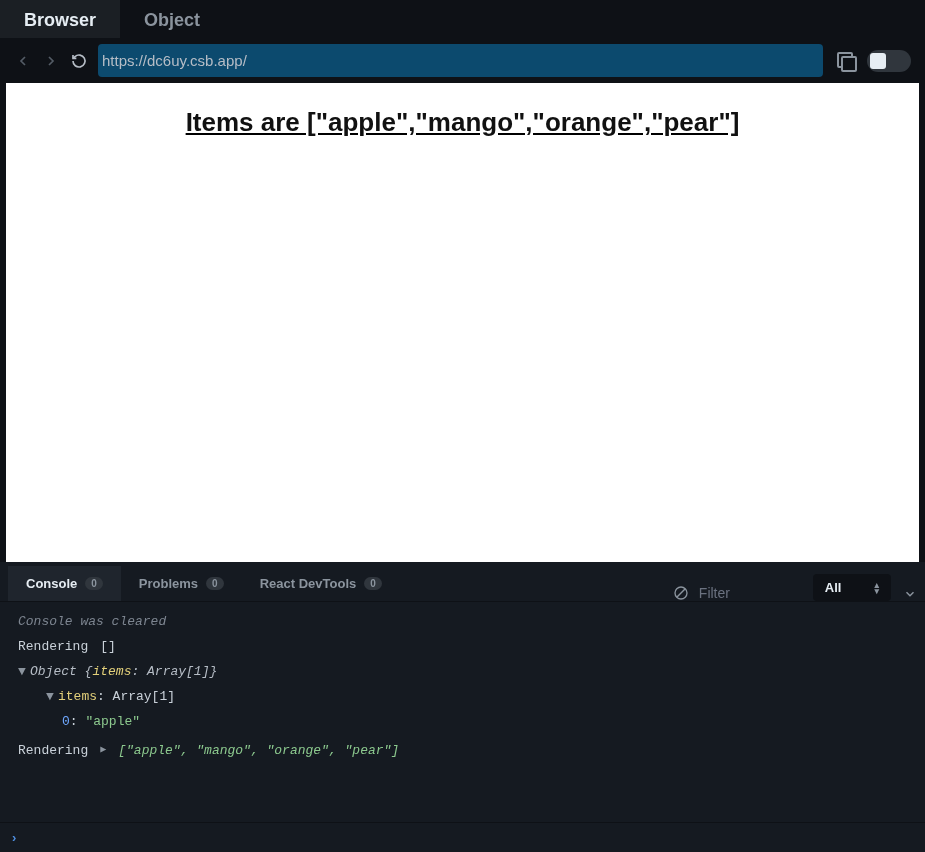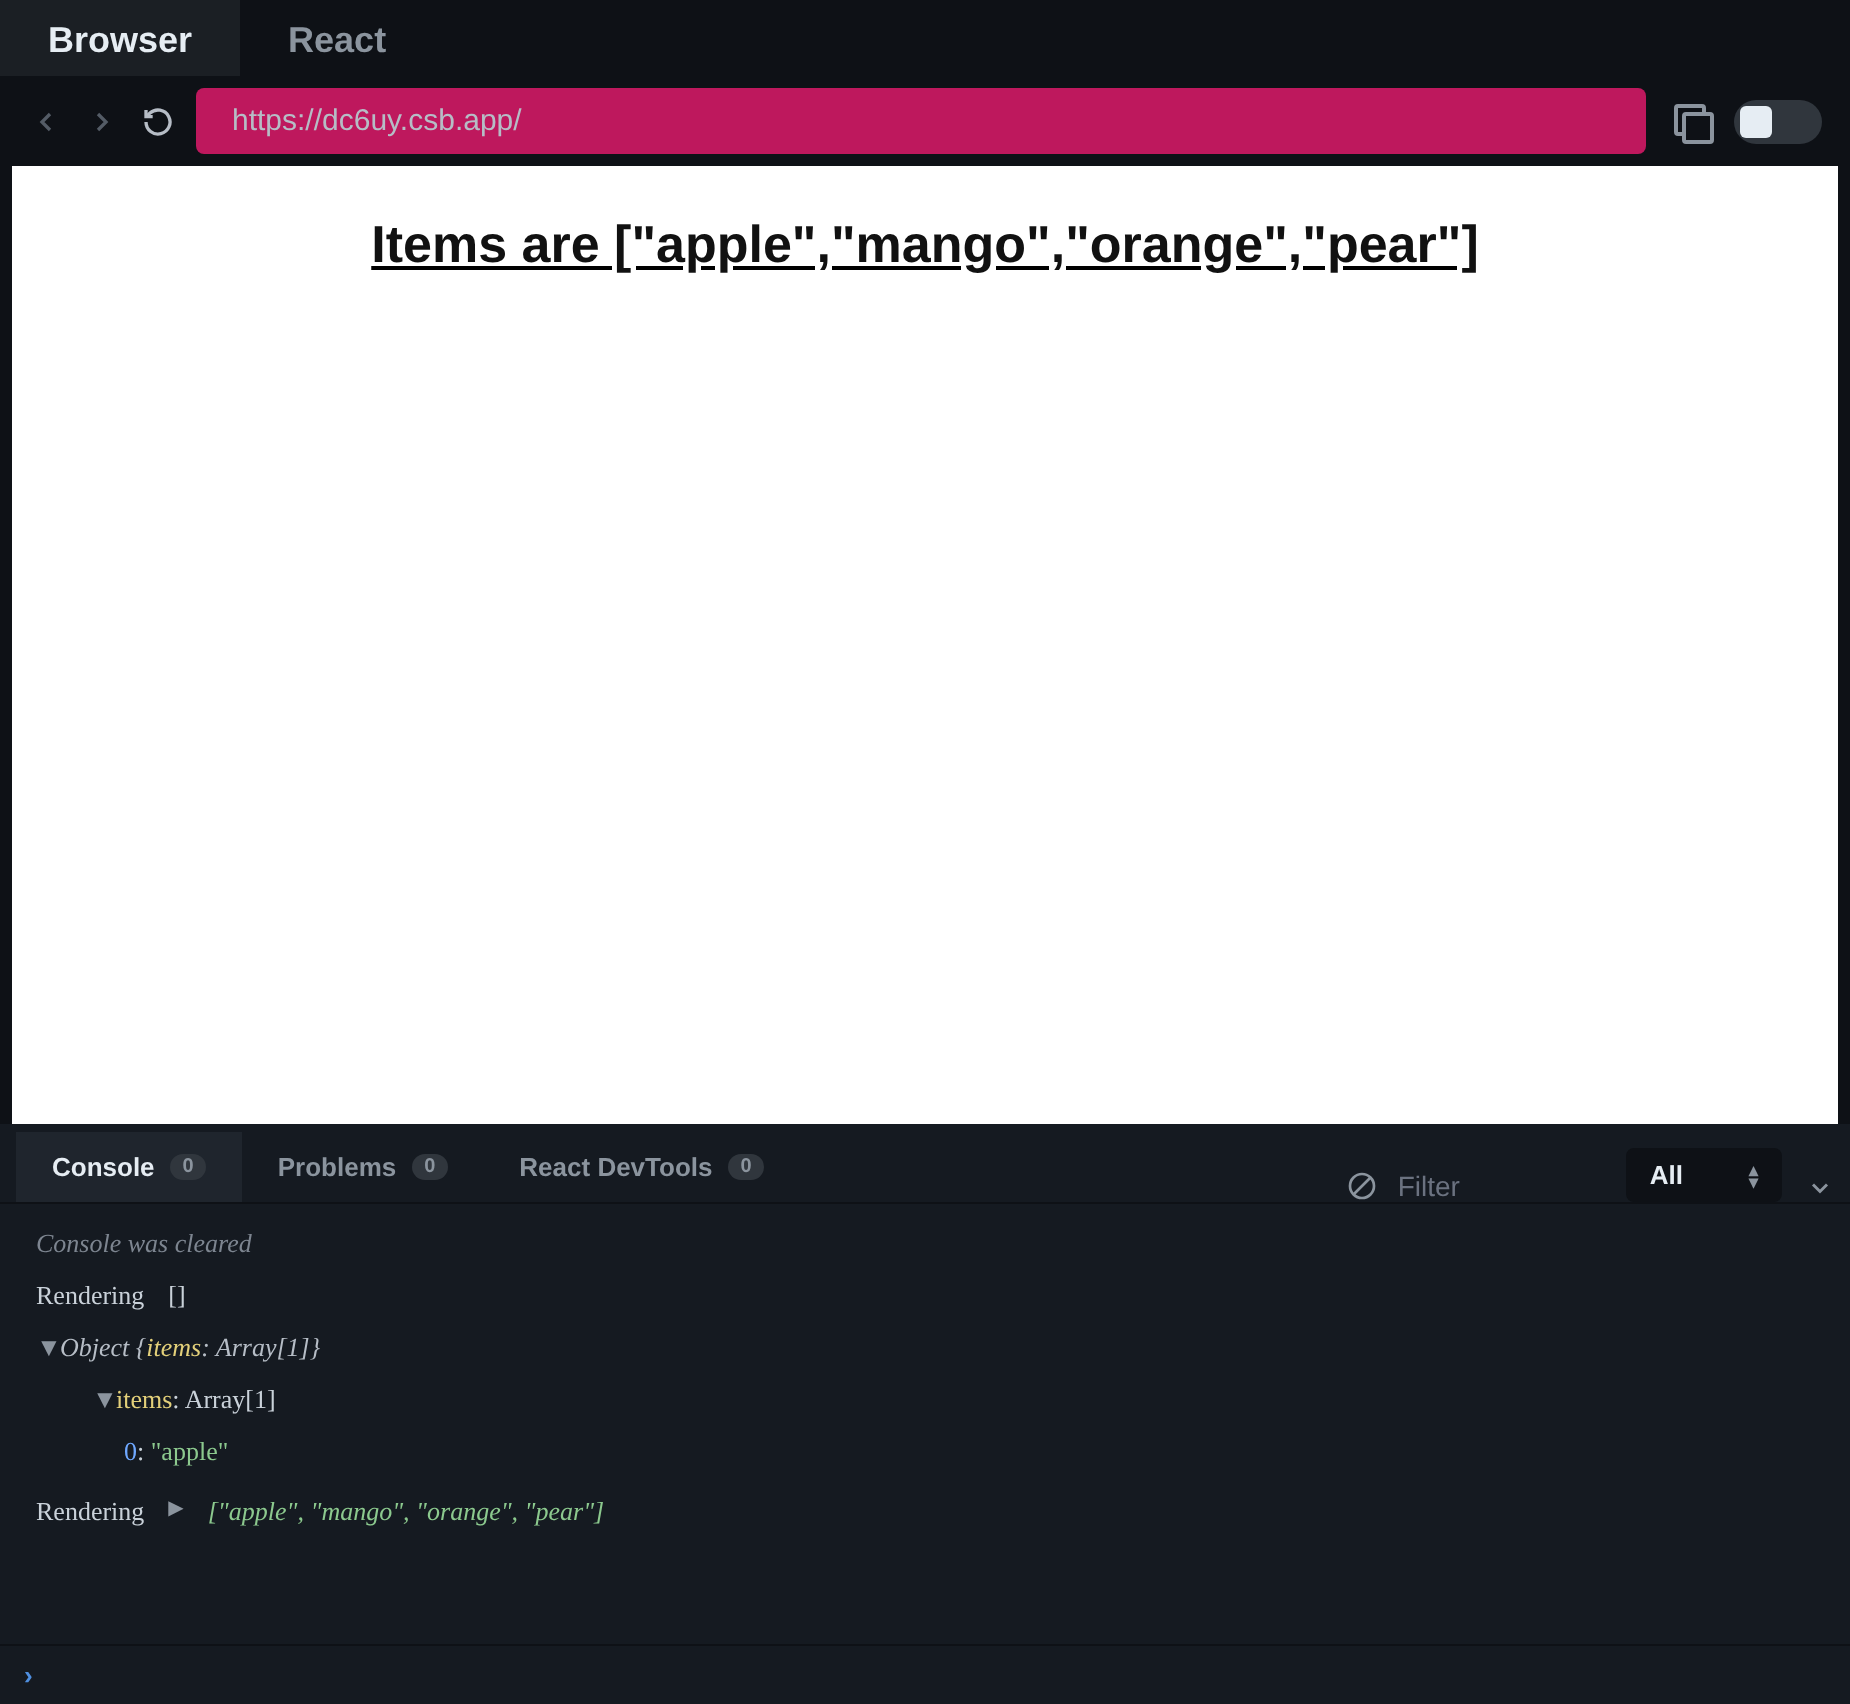"React" div.top-tab { text: React -> Object }
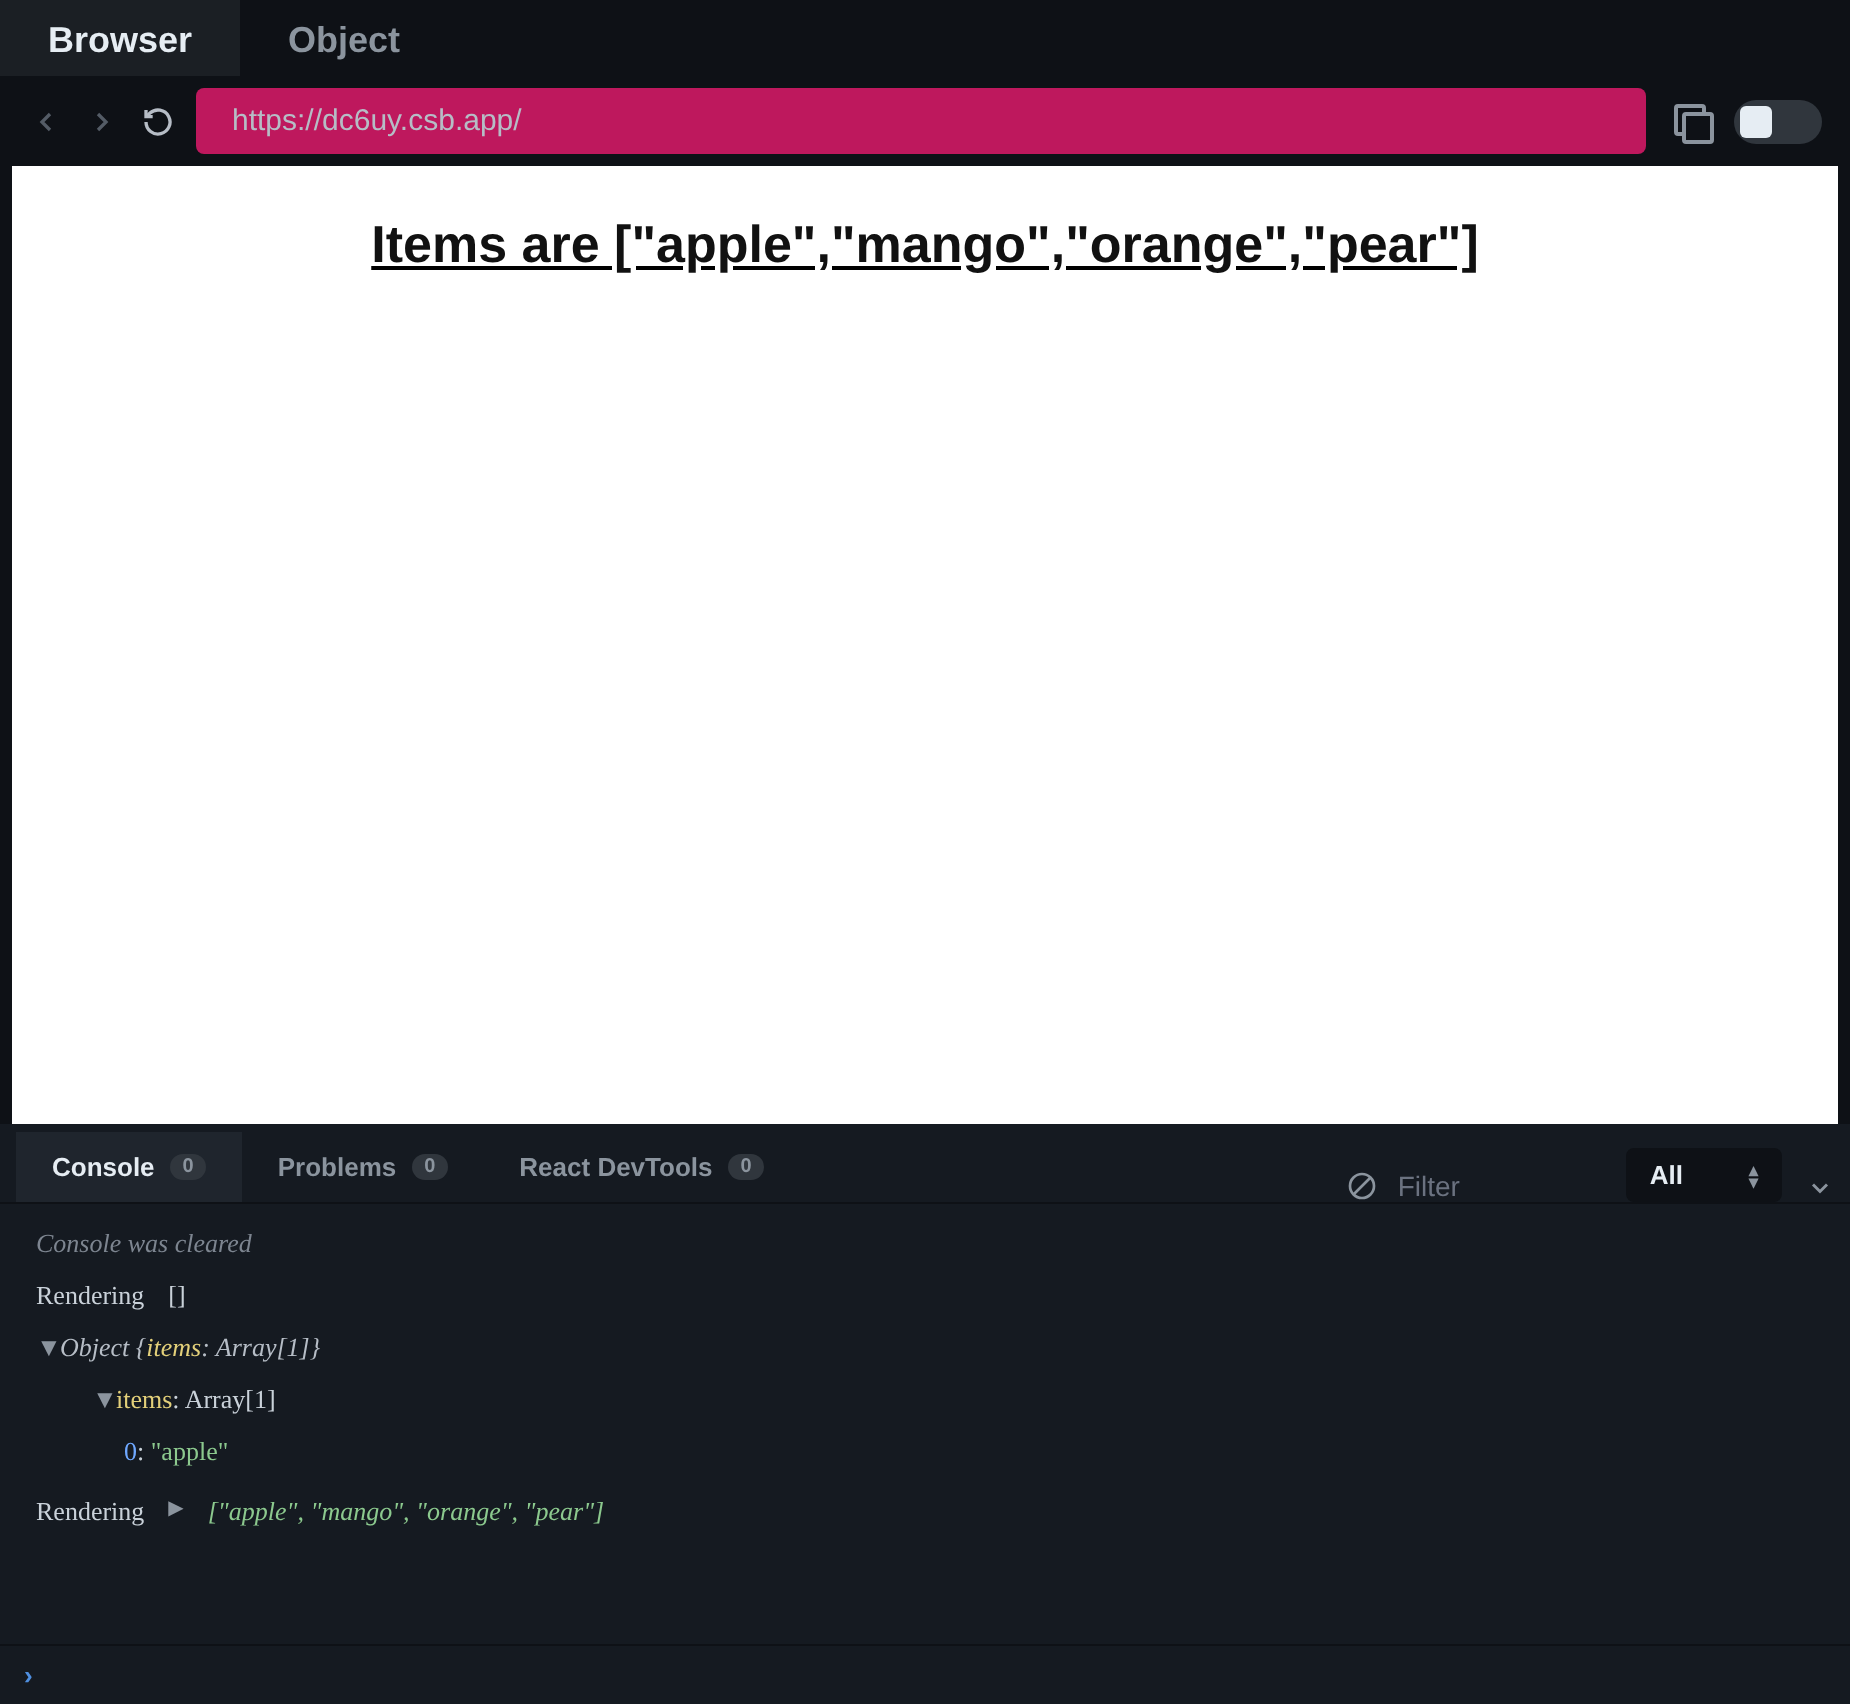"https://dc6uy.csb.app/" .url-bar { background: #be185d -> #0c4a6e; padding: 8px 18px -> 8px 4px }
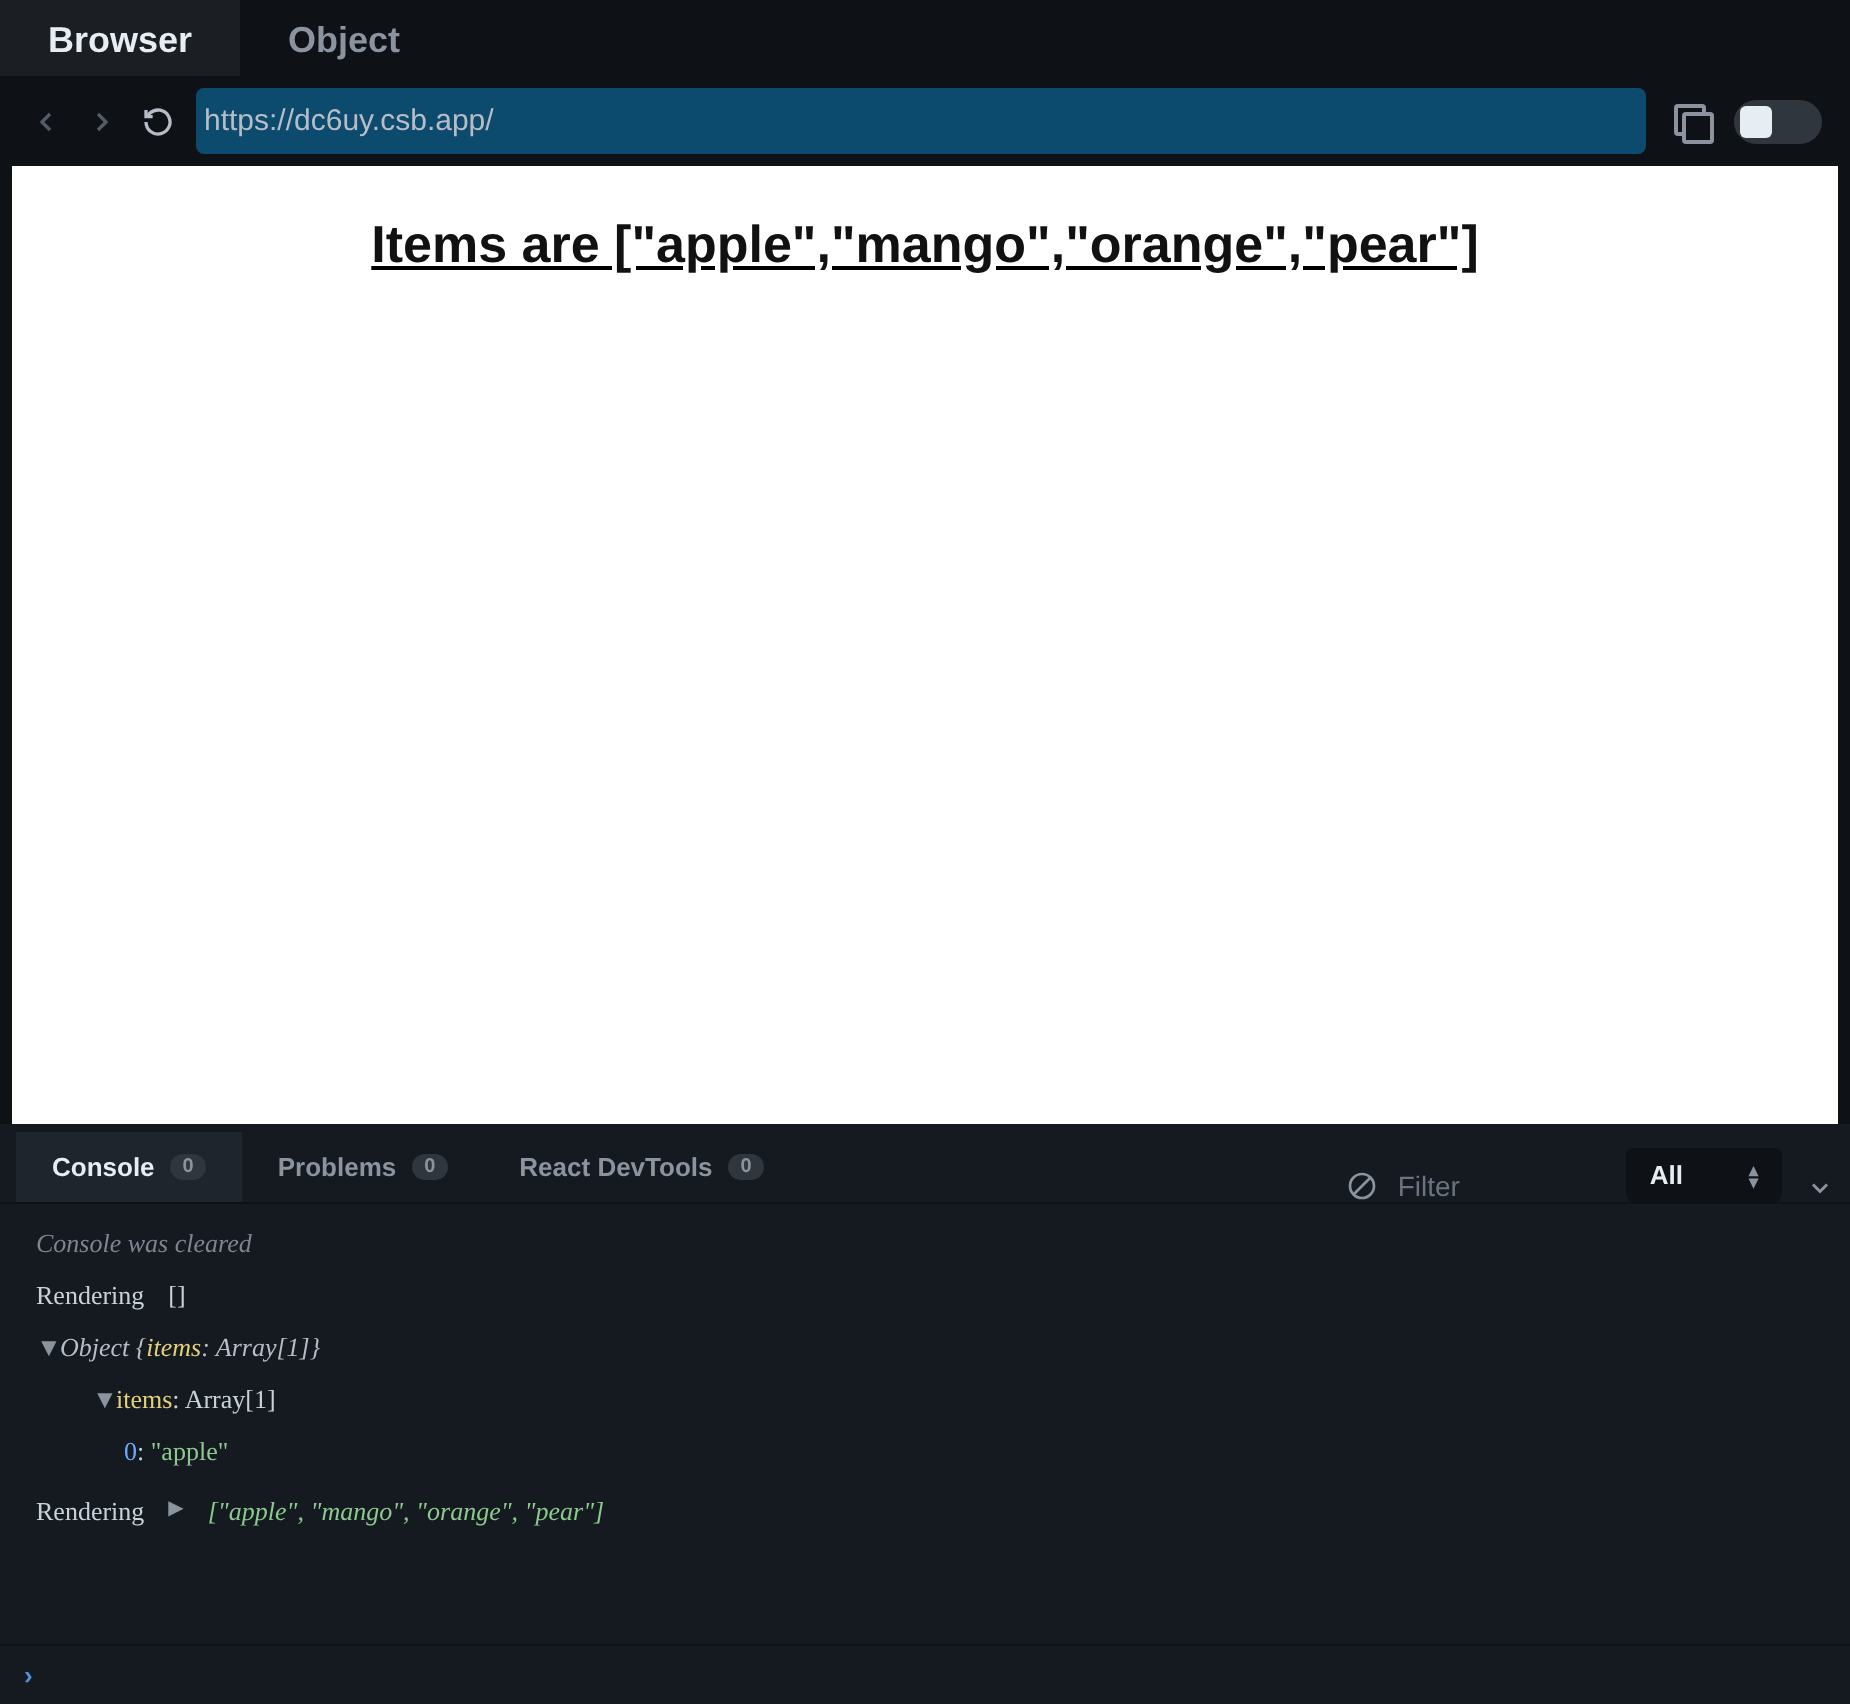"Console was cleared" .console-body { font-family: Liberation Serif, serif -> Liberation Mono, monospace }
